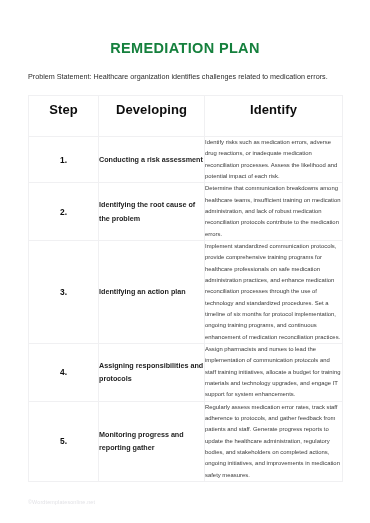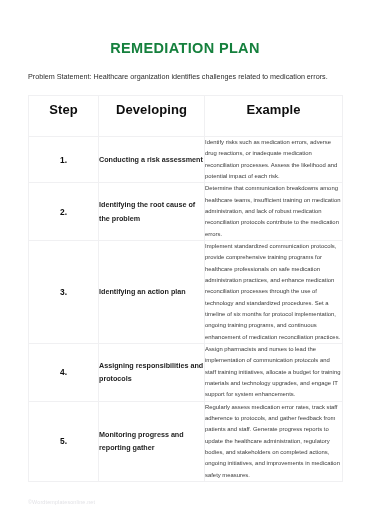"Example" th { text: Example -> Identify }
